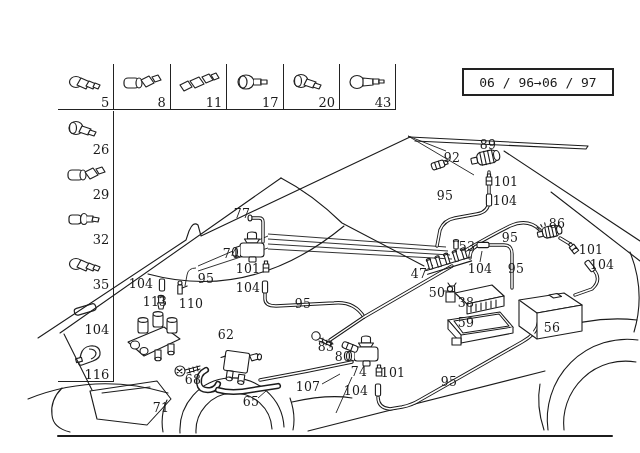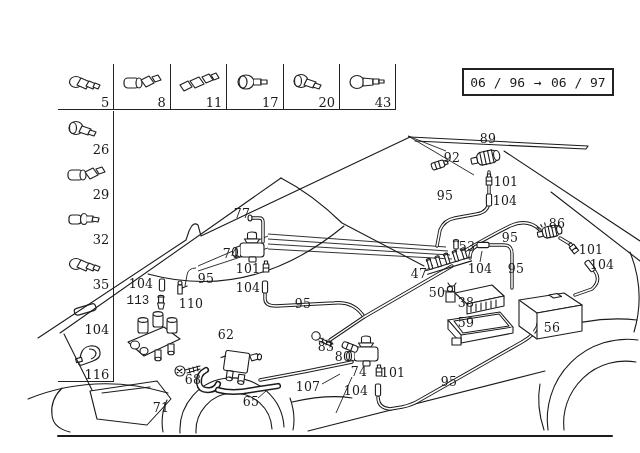"06 / 96" .datebox { gap: 9px -> none }
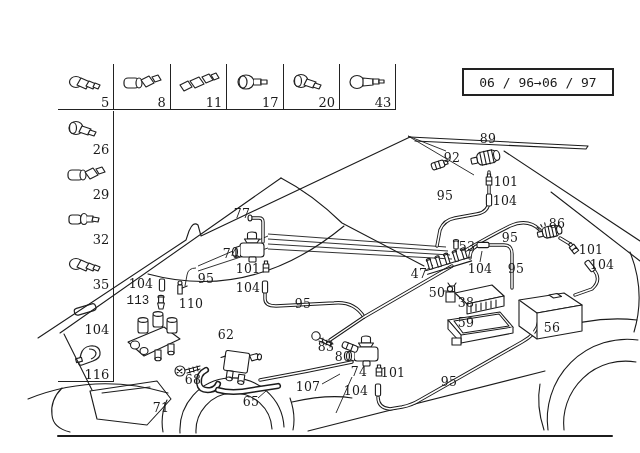"89" span.lbl { top: 138px -> 144px }
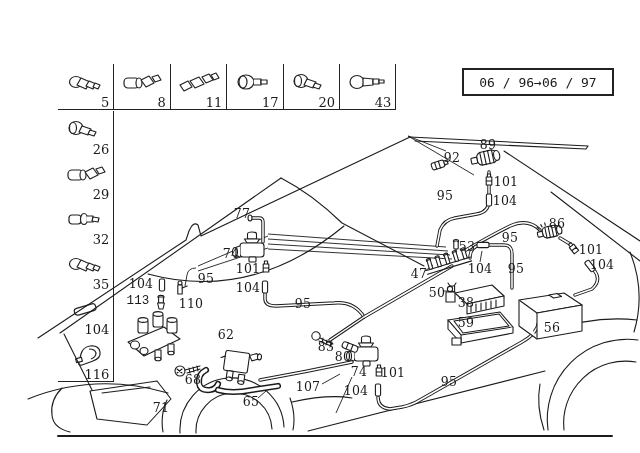"113" span.lbl { font-family: Liberation Mono, monospace -> none; left: 138px -> 155px }
